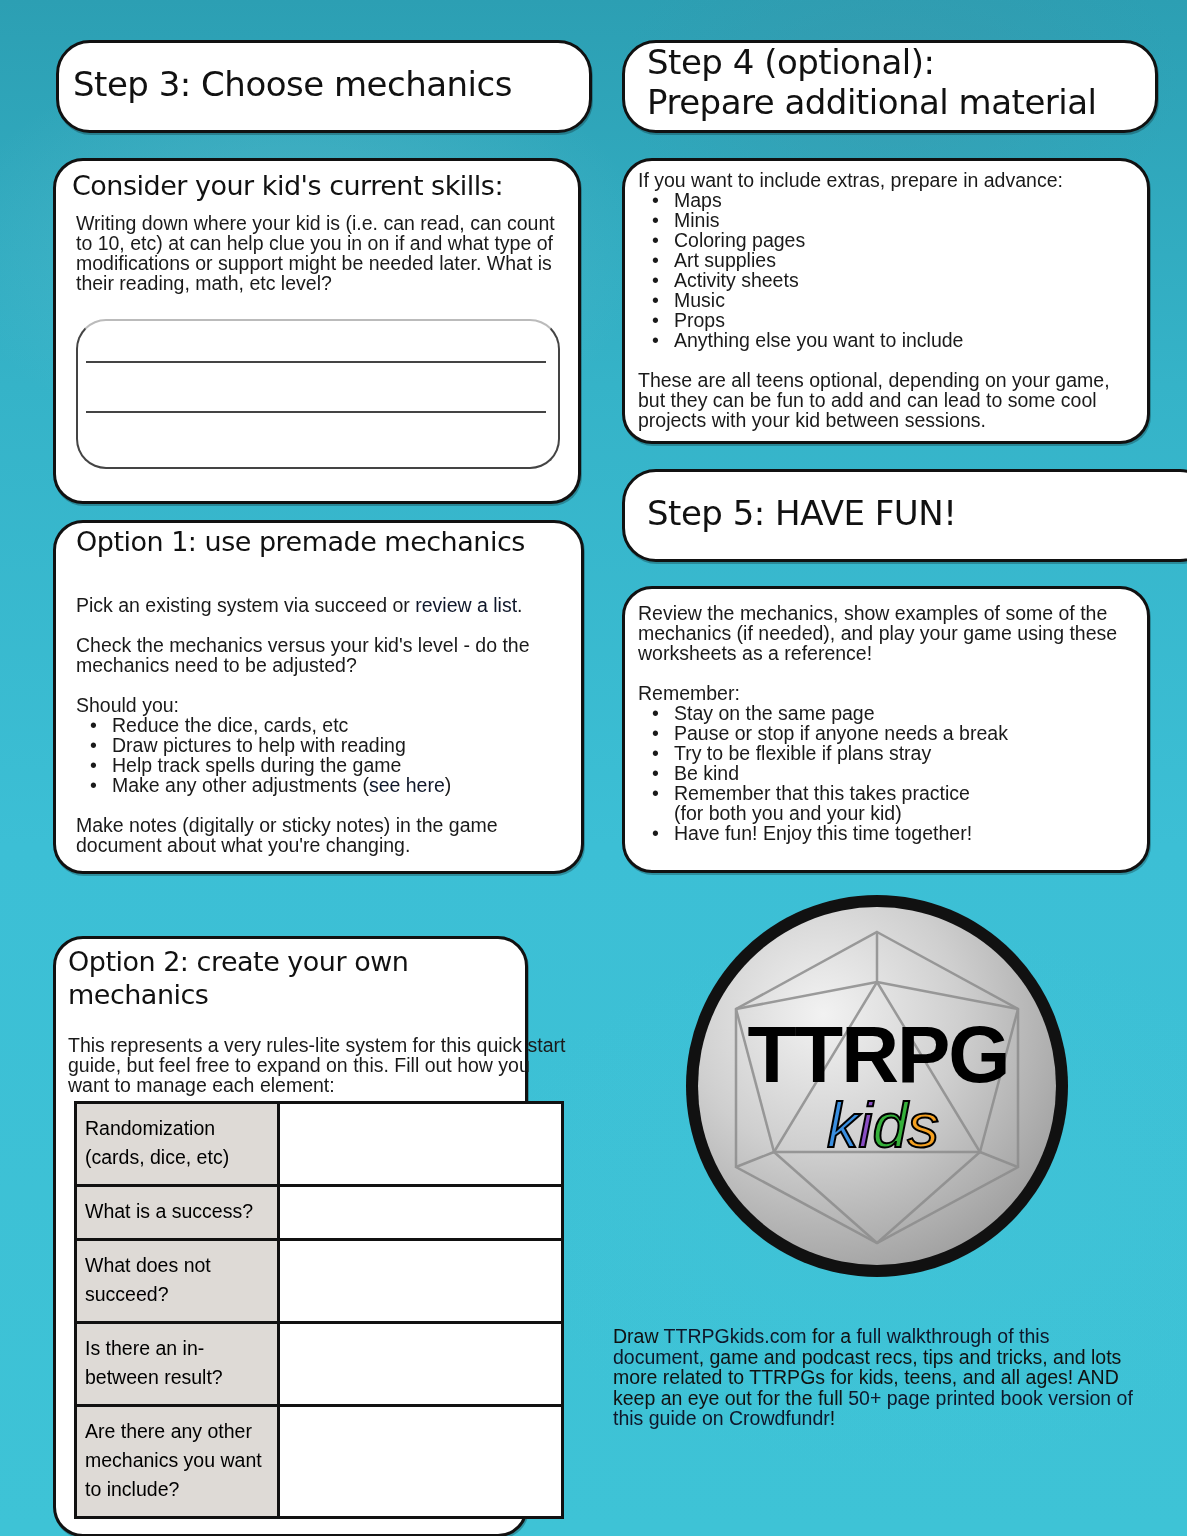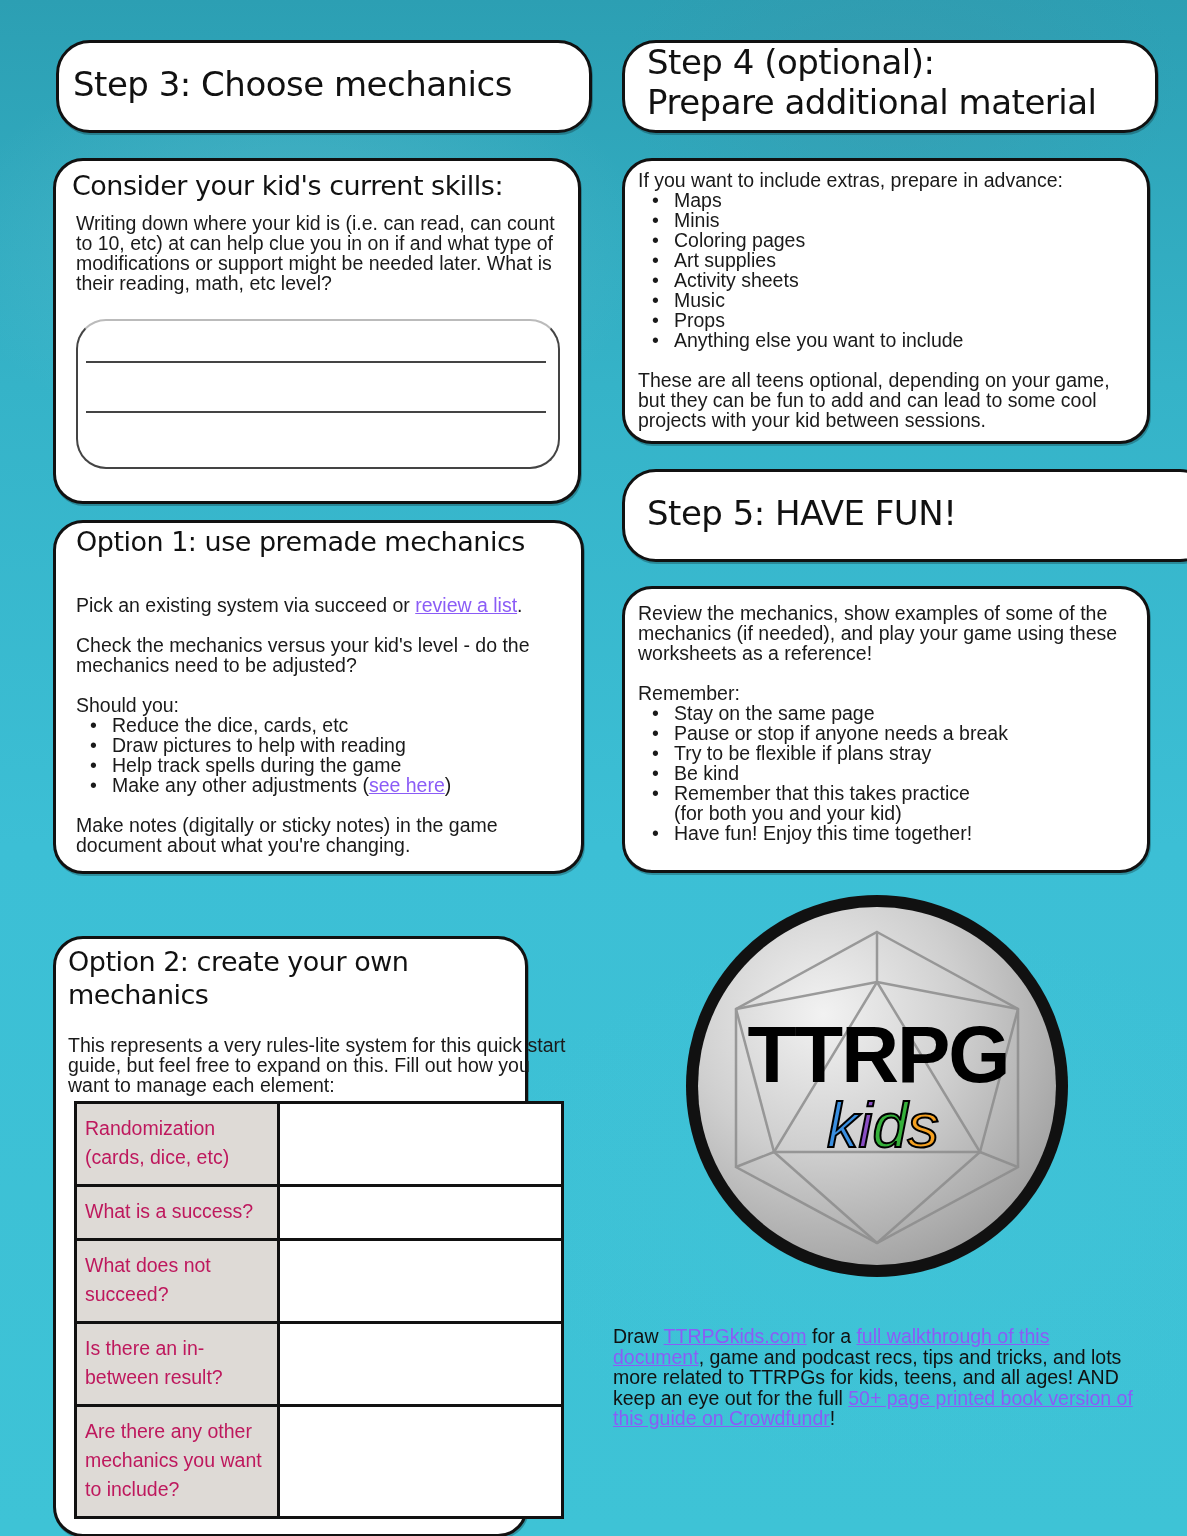"review a list" .link { color: #8b5cf6 -> #0f172a; text-decoration: underline -> none }
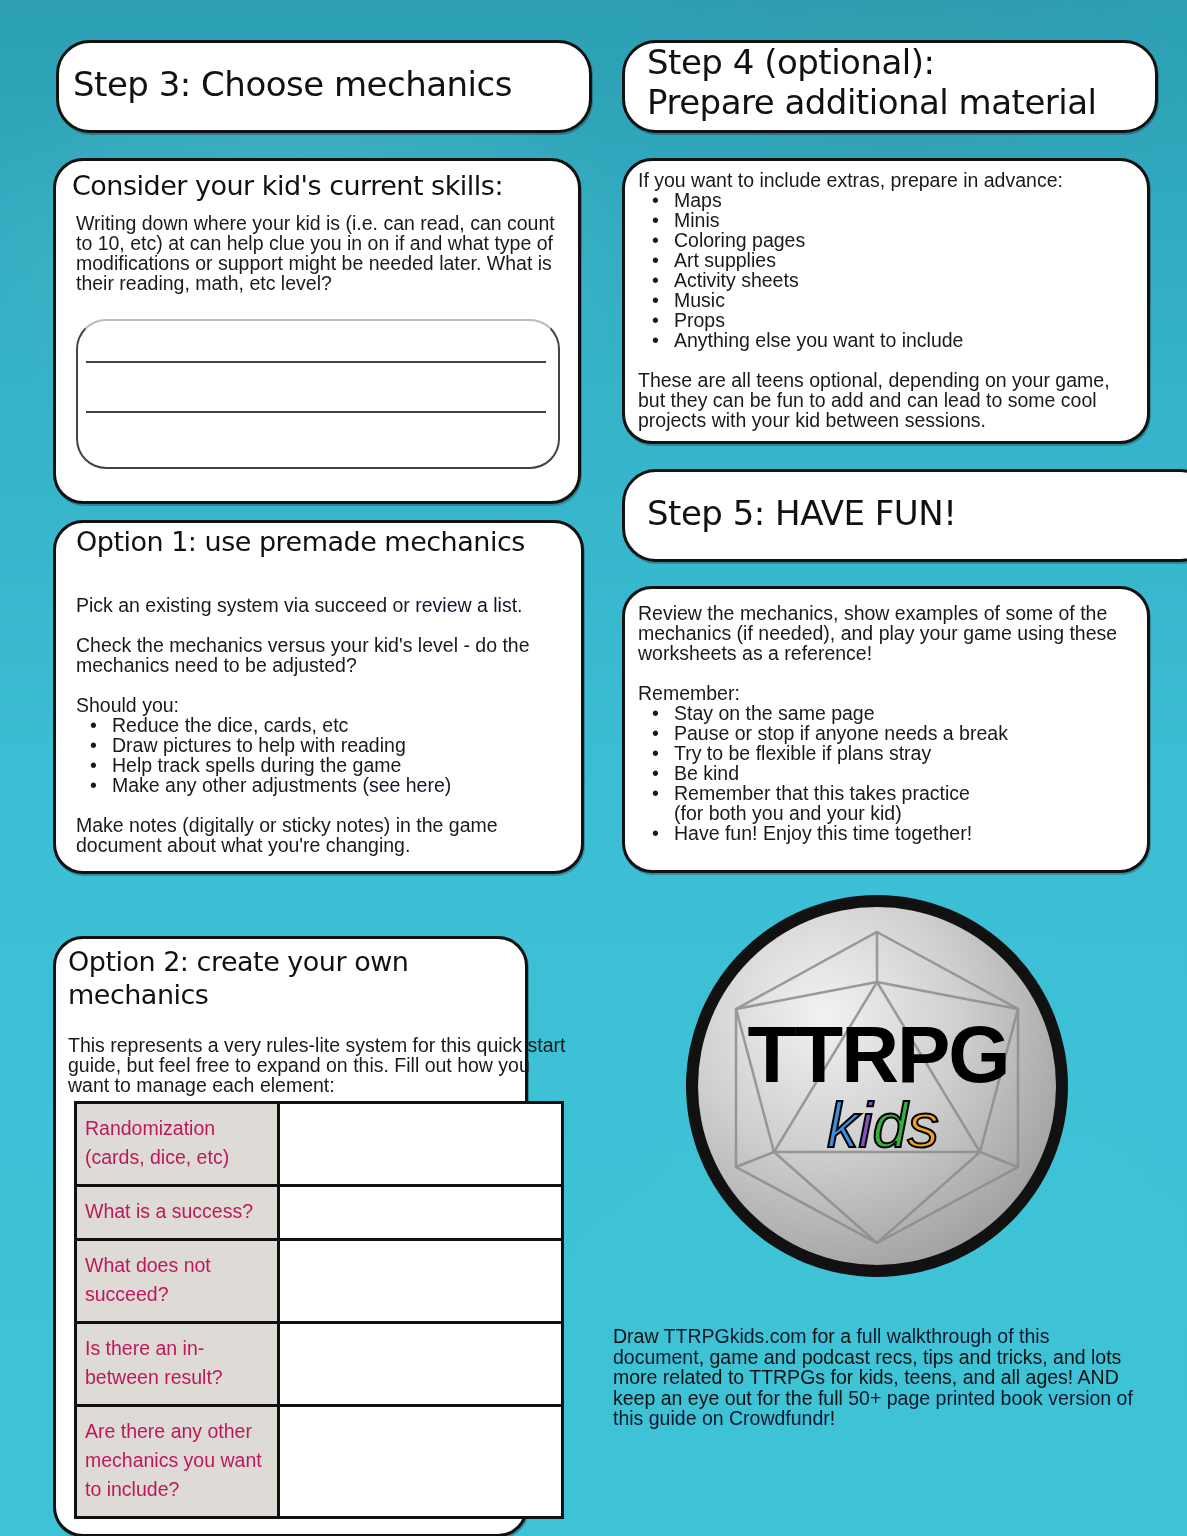"Randomization (cards, dice, etc)" table.mech td.q { color: #be185d -> #000000 }
